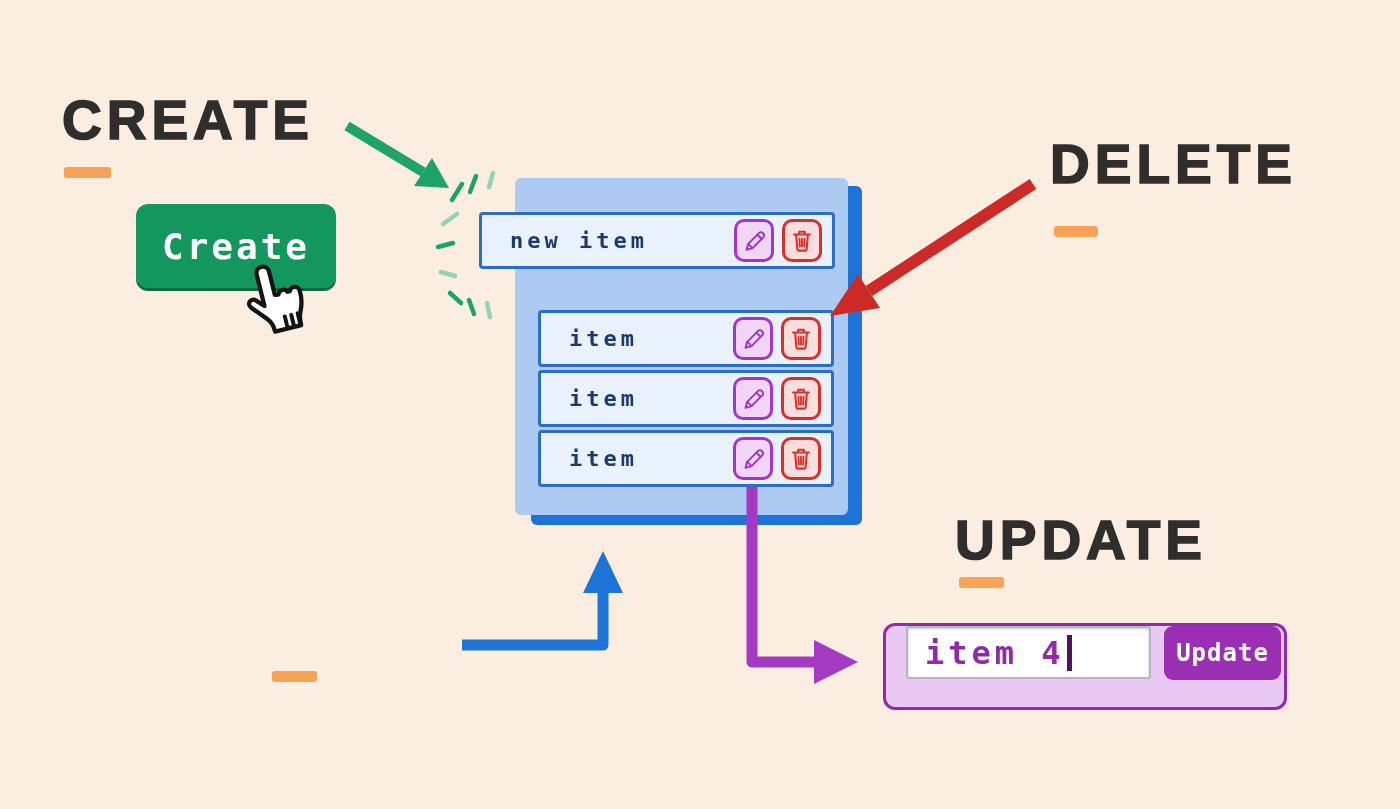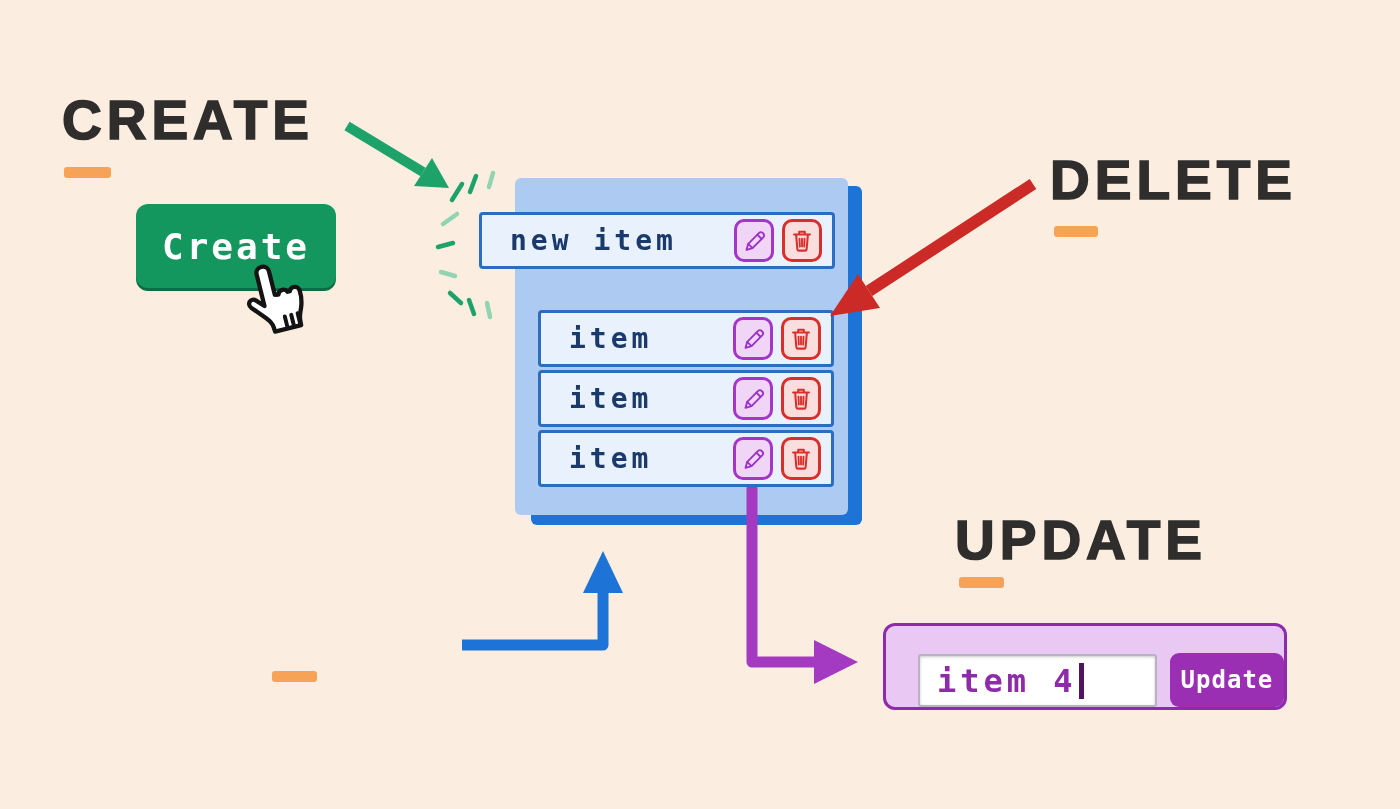"DELETE" .h-delete { top: 148px -> 132px }
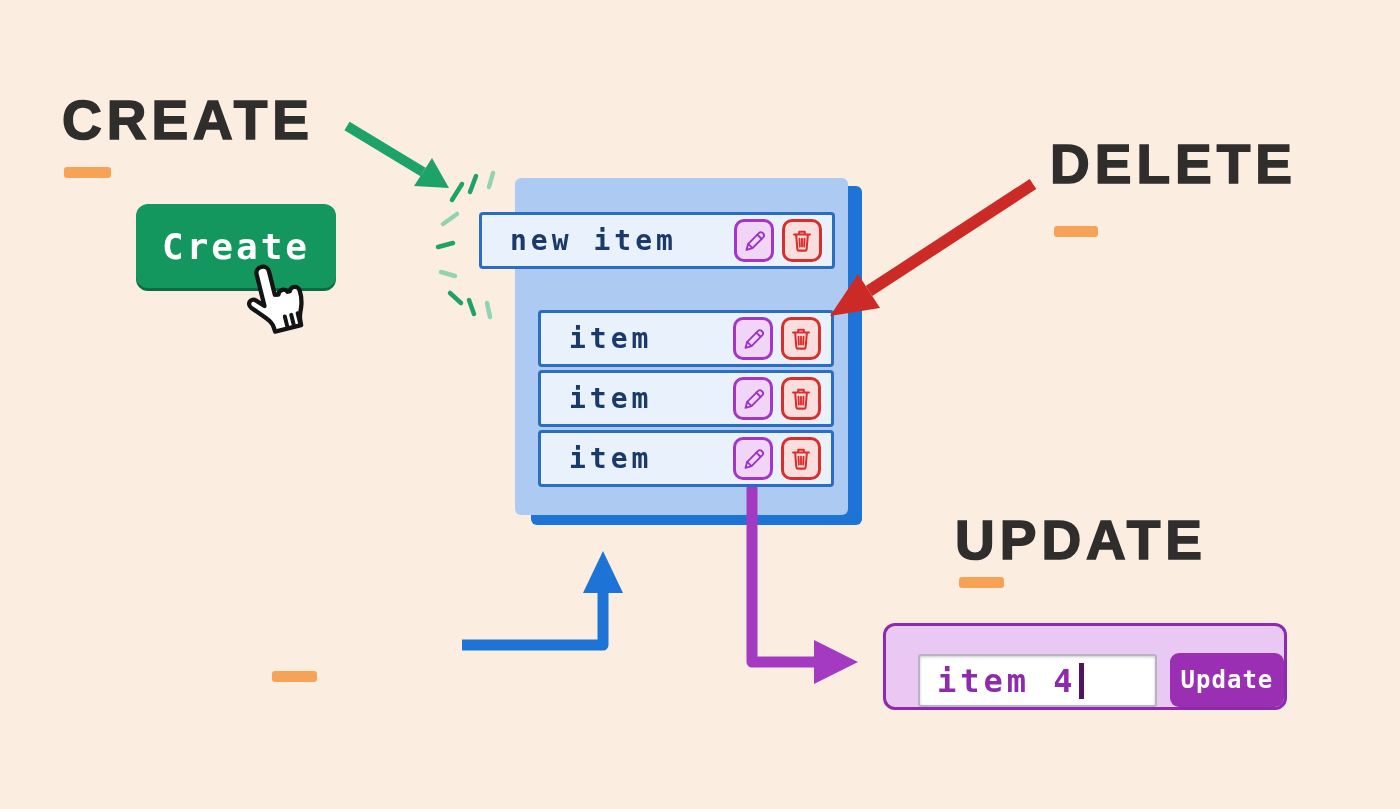"new item" .row-label { font-size: 28px -> 22px }
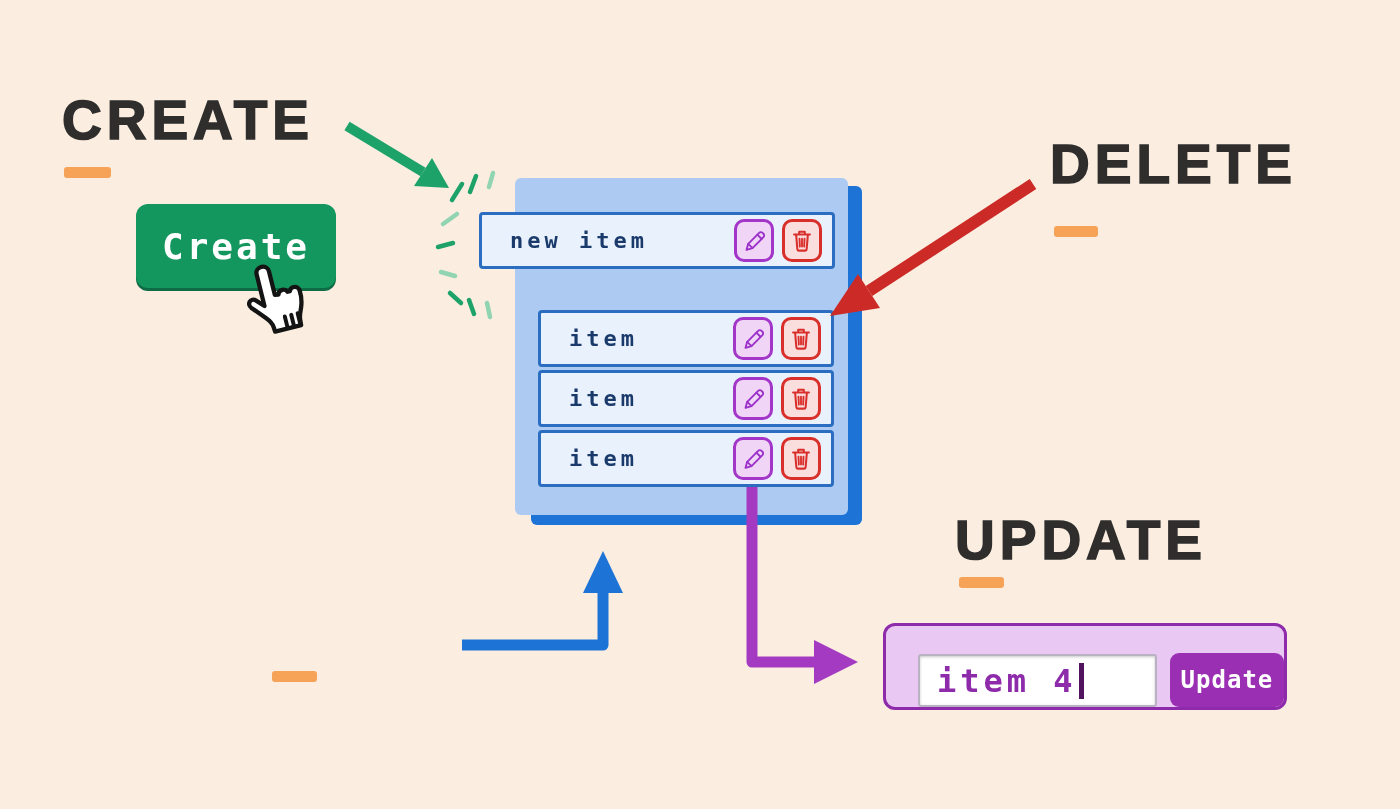"item 4" .update-box { align-items: flex-end -> flex-start; padding-left: 32px -> 20px }
